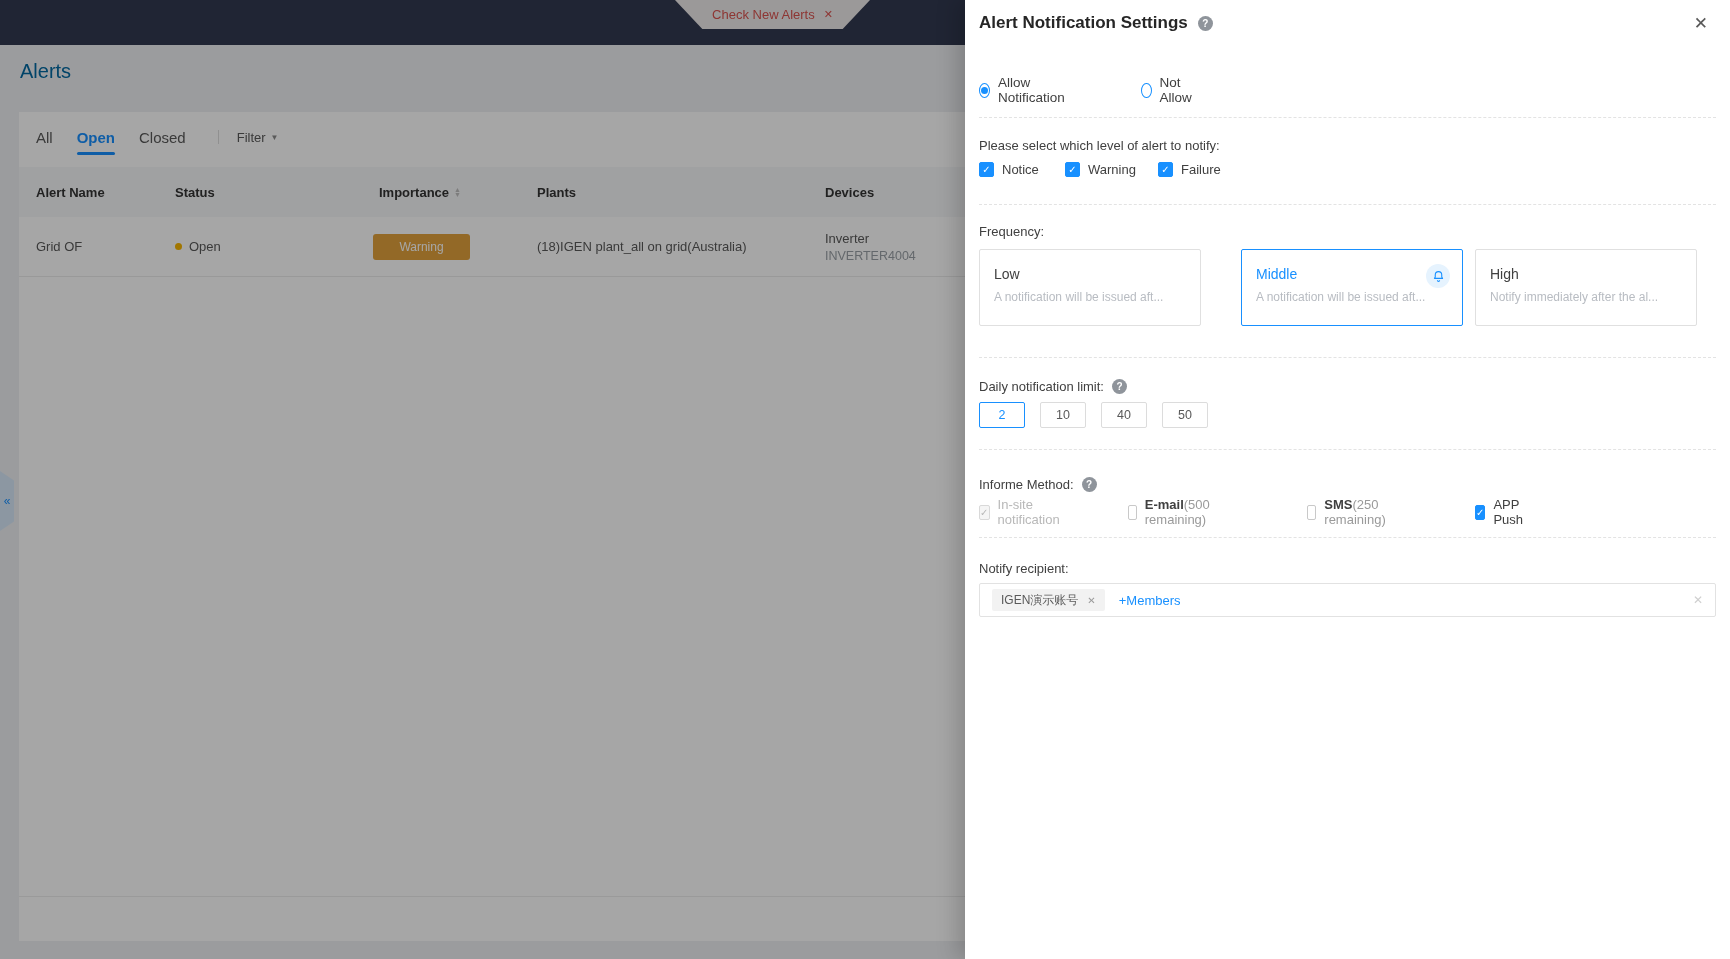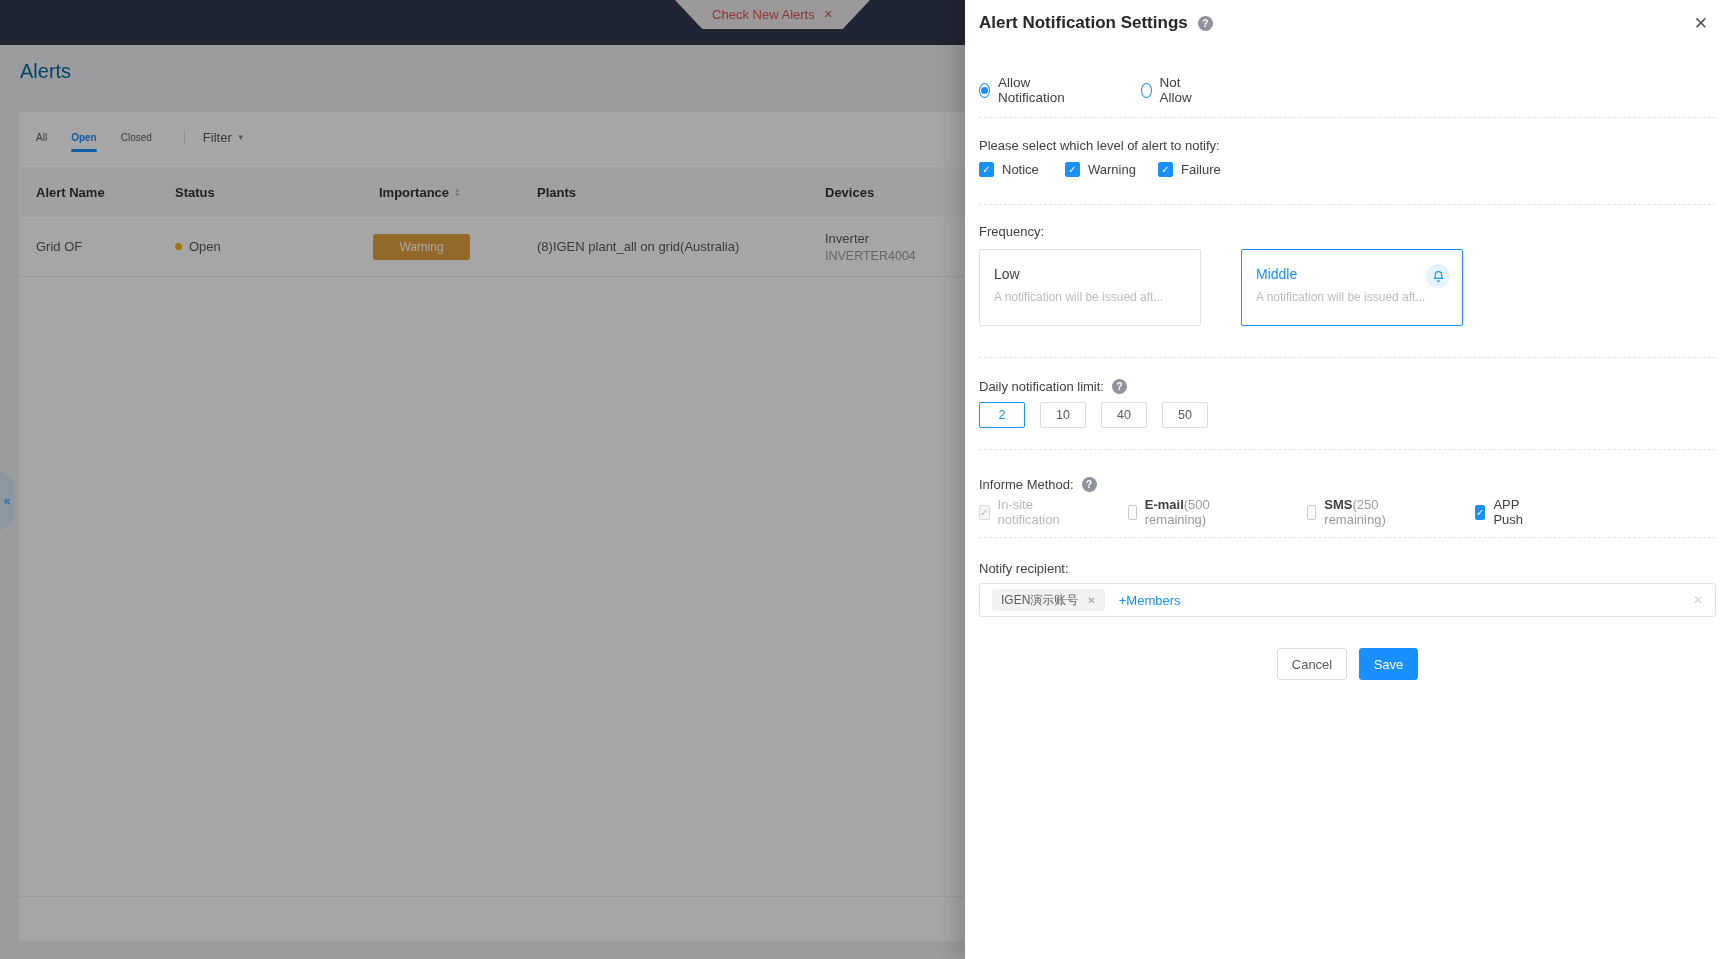"All" .tab-item { font-size: 10px -> 15px }
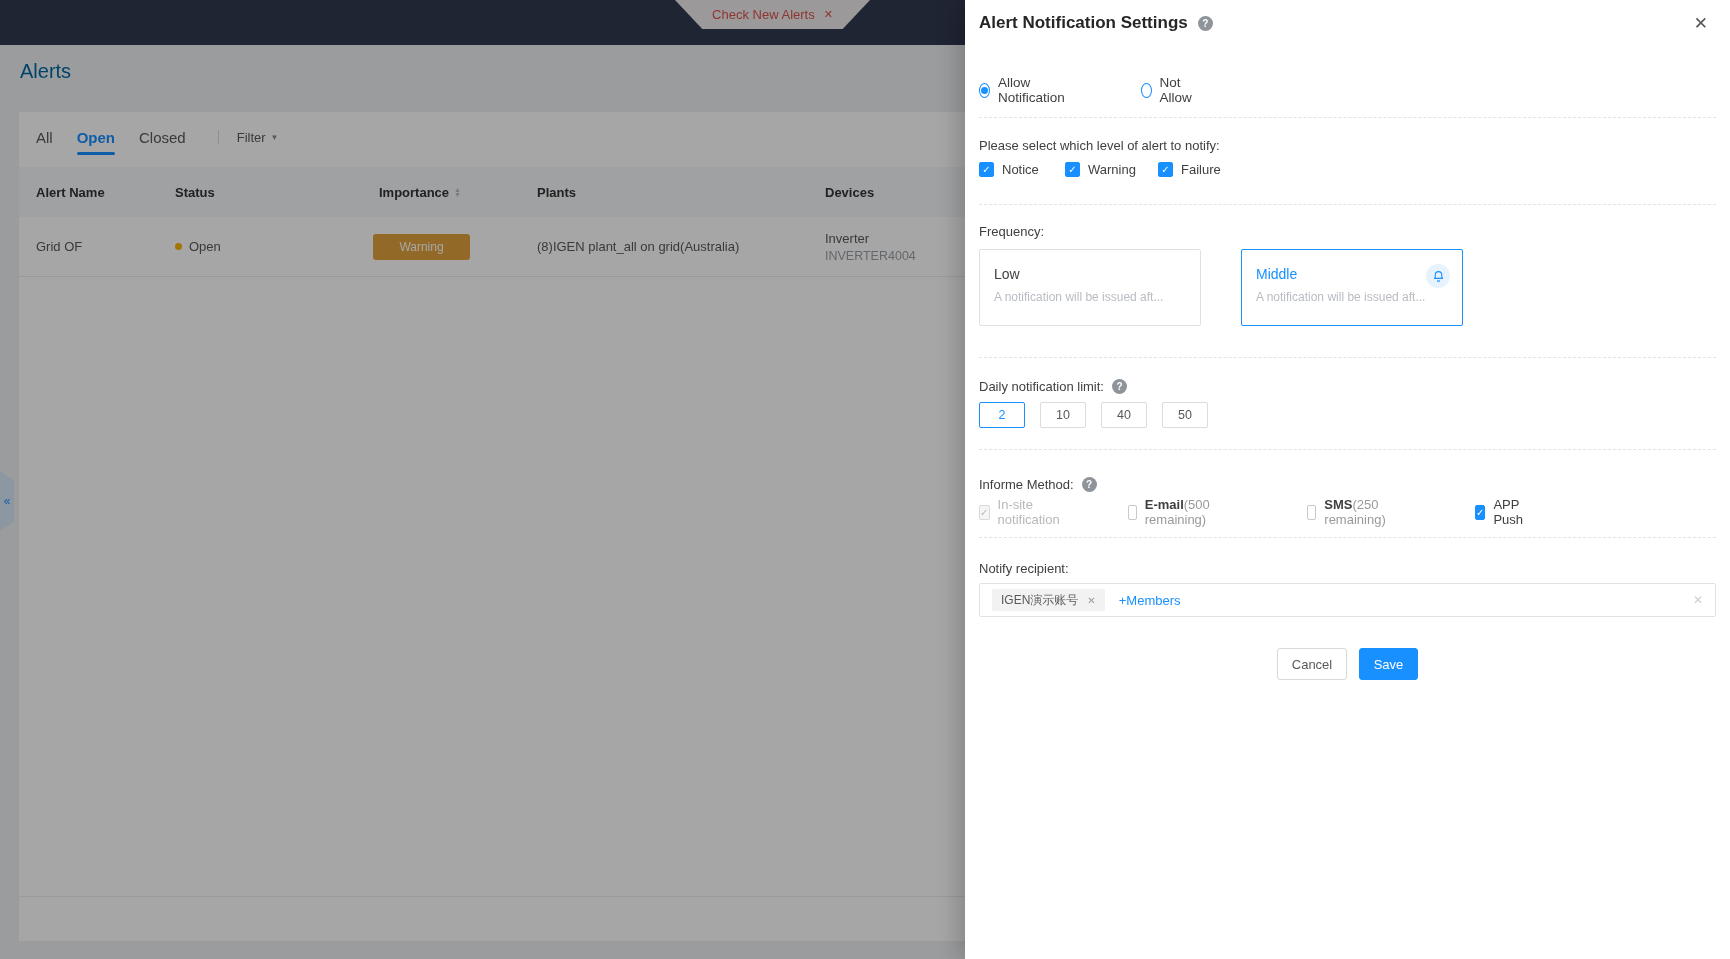"(8)IGEN plant_all on grid(Australia)" div { text: 8 -> 18 }
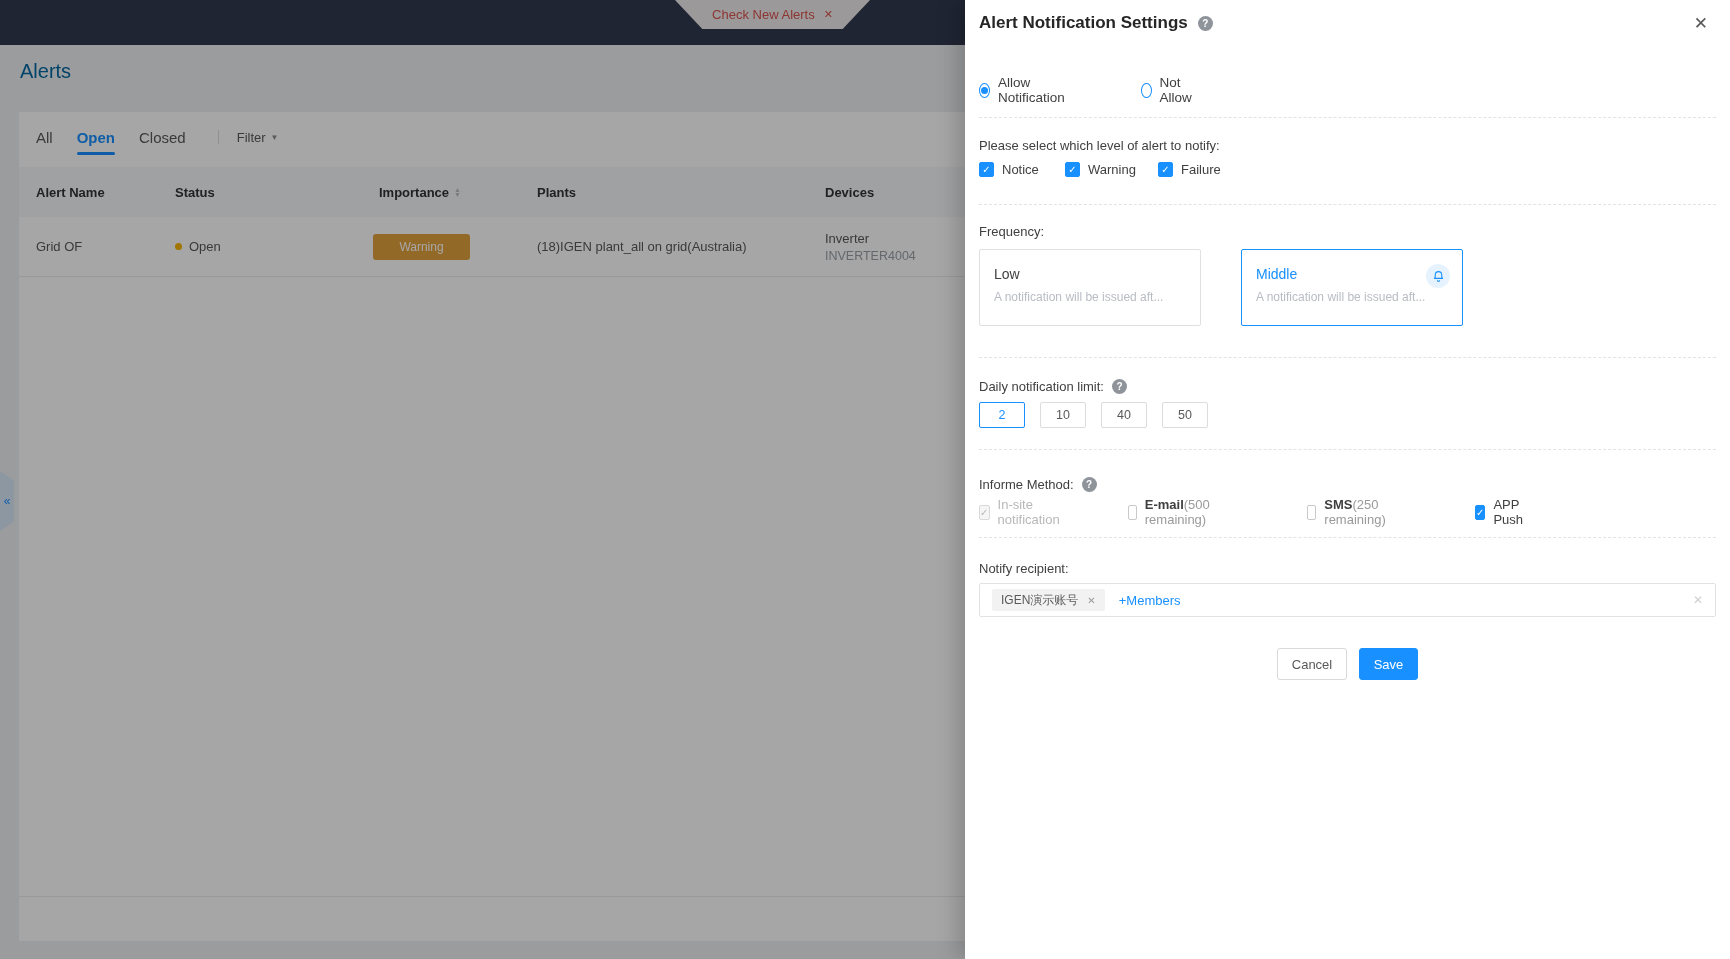"High" div.freq-card { html: none -> <div> <div>High</div> <div>Notify immediately after the al...</div> </div> }
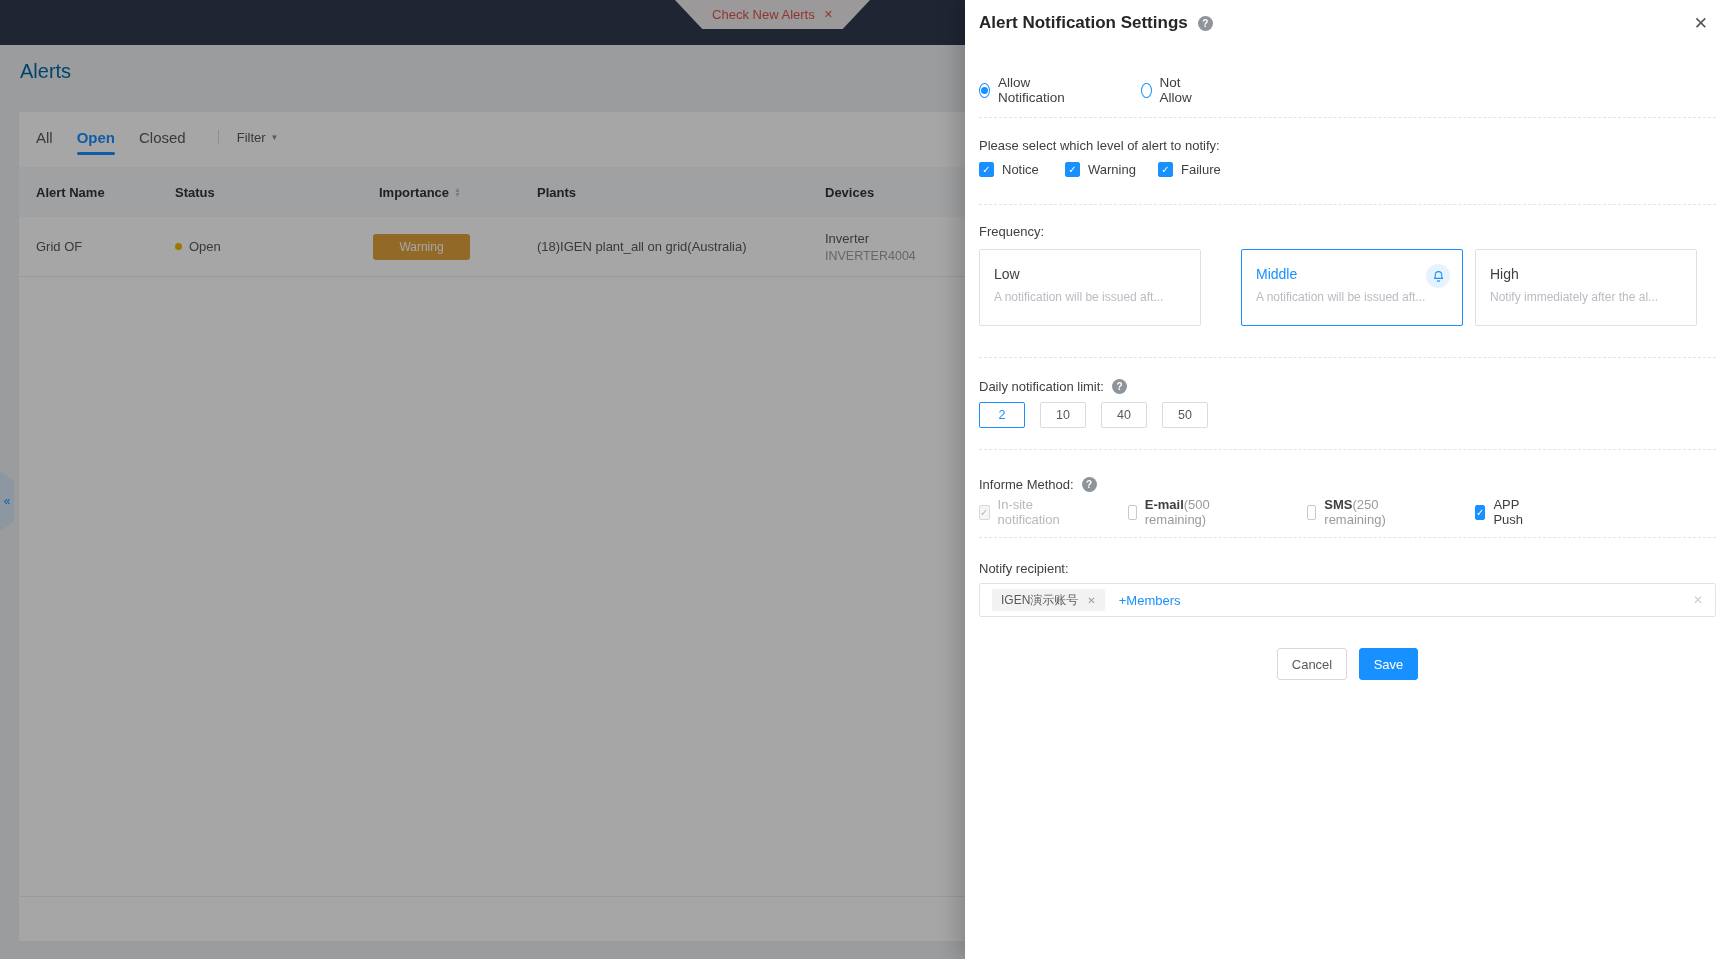"Cancel" div.btn-row { html: <div> <div>Cancel</div> <div>Save</div> </div> -> none }
